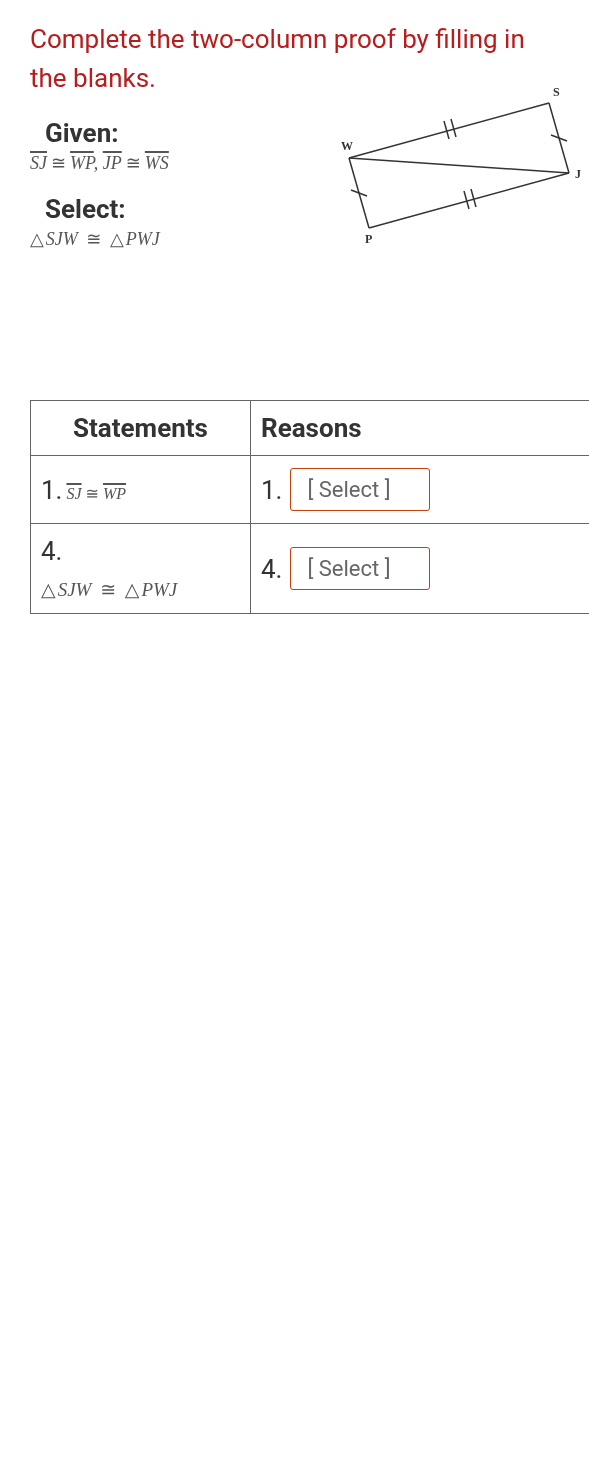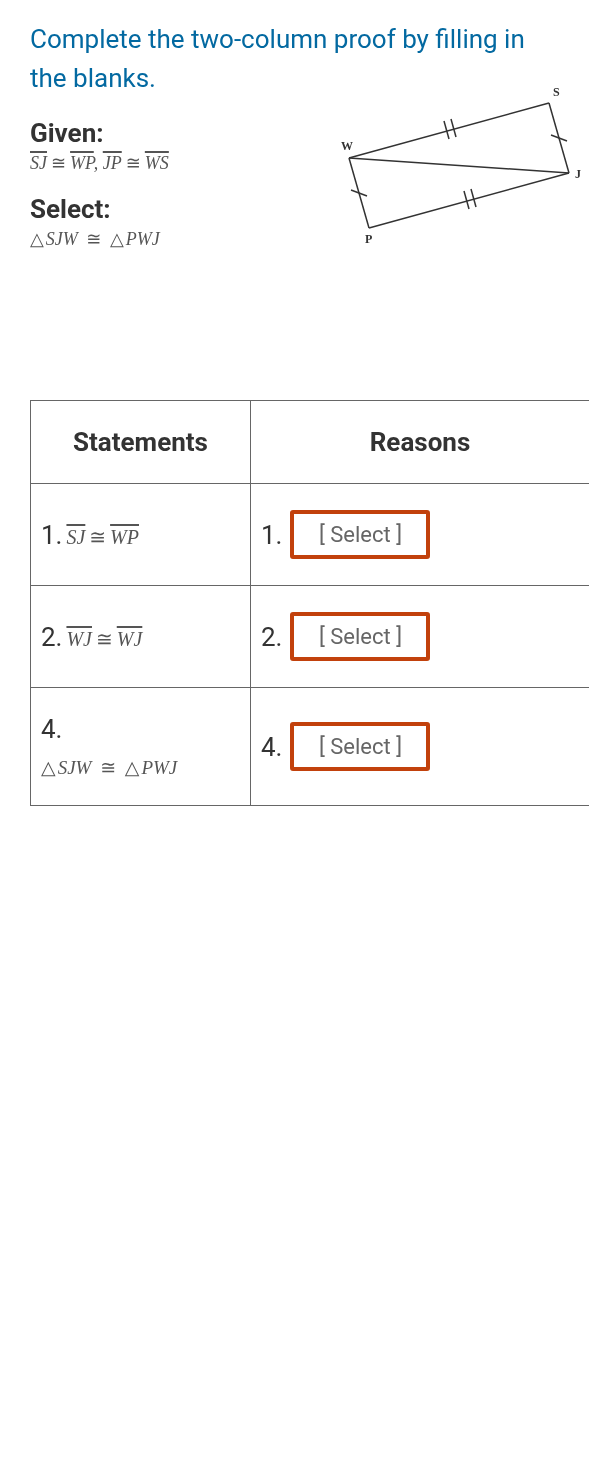"Complete the two-column proof by" .instruction { color: #0369a1 -> #b91c1c }
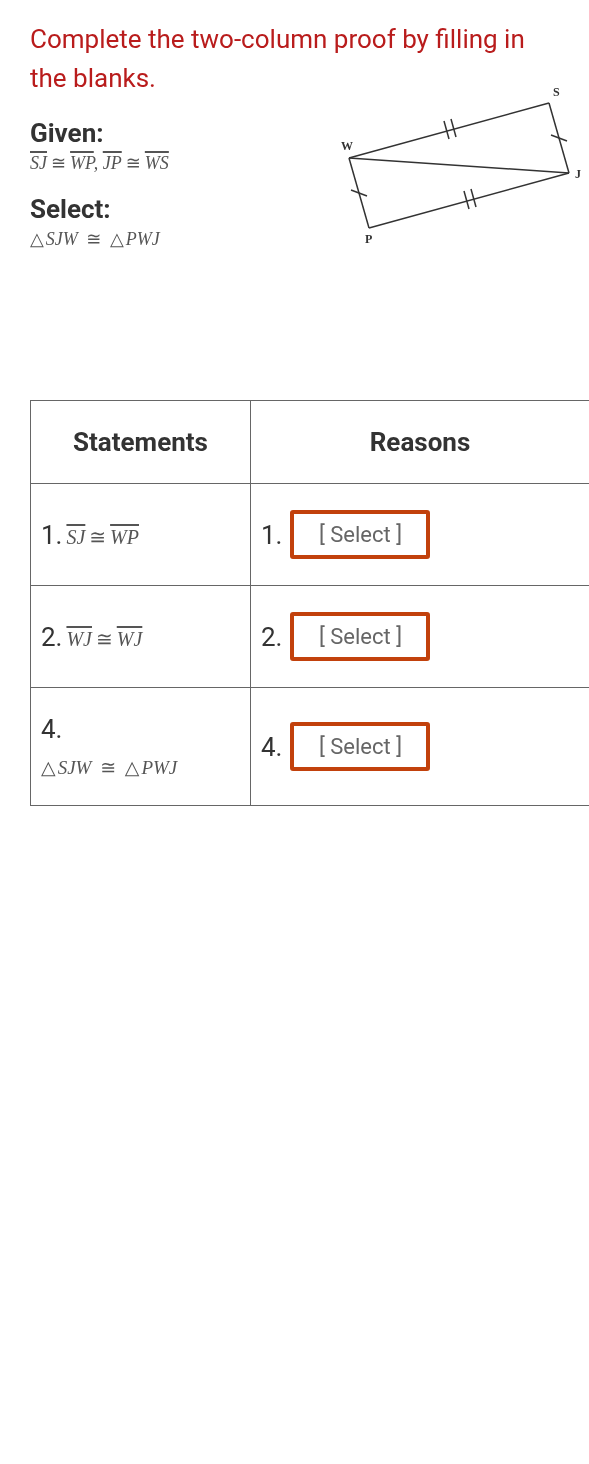"Given:" .label { margin-left: none -> 15px }
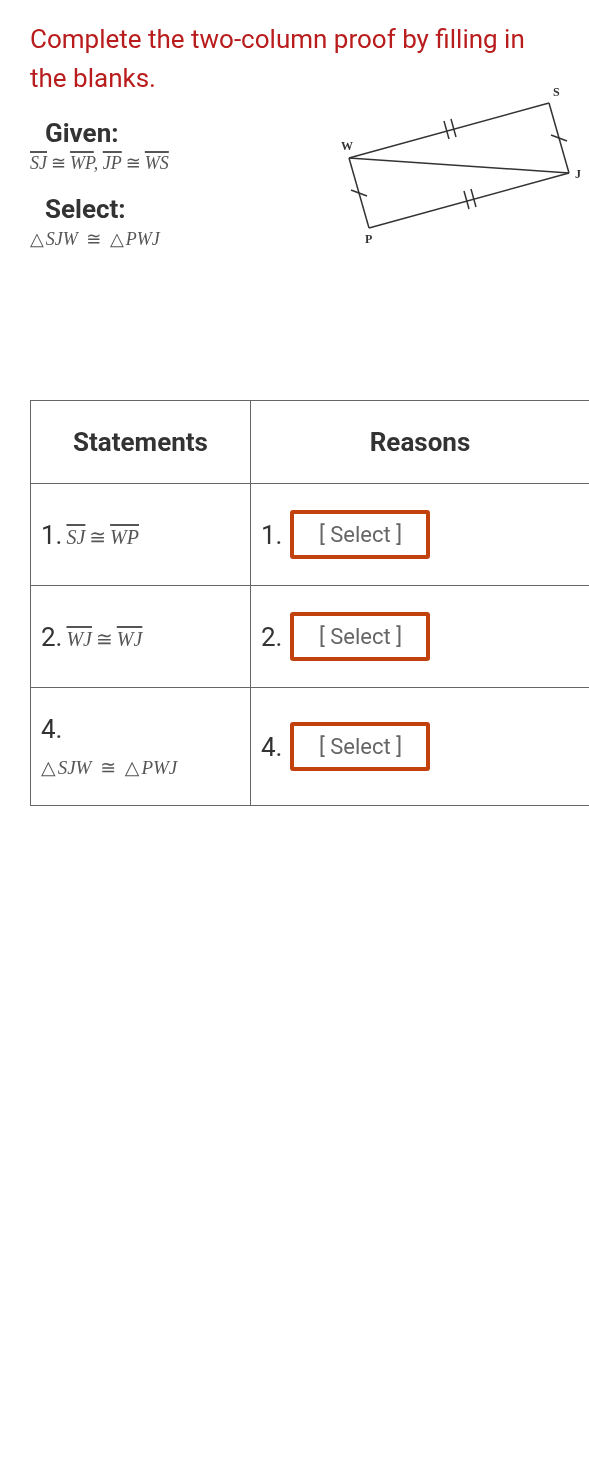"Statements" table.proof th, table.proof td { padding: 26px 10px -> 12px 10px }
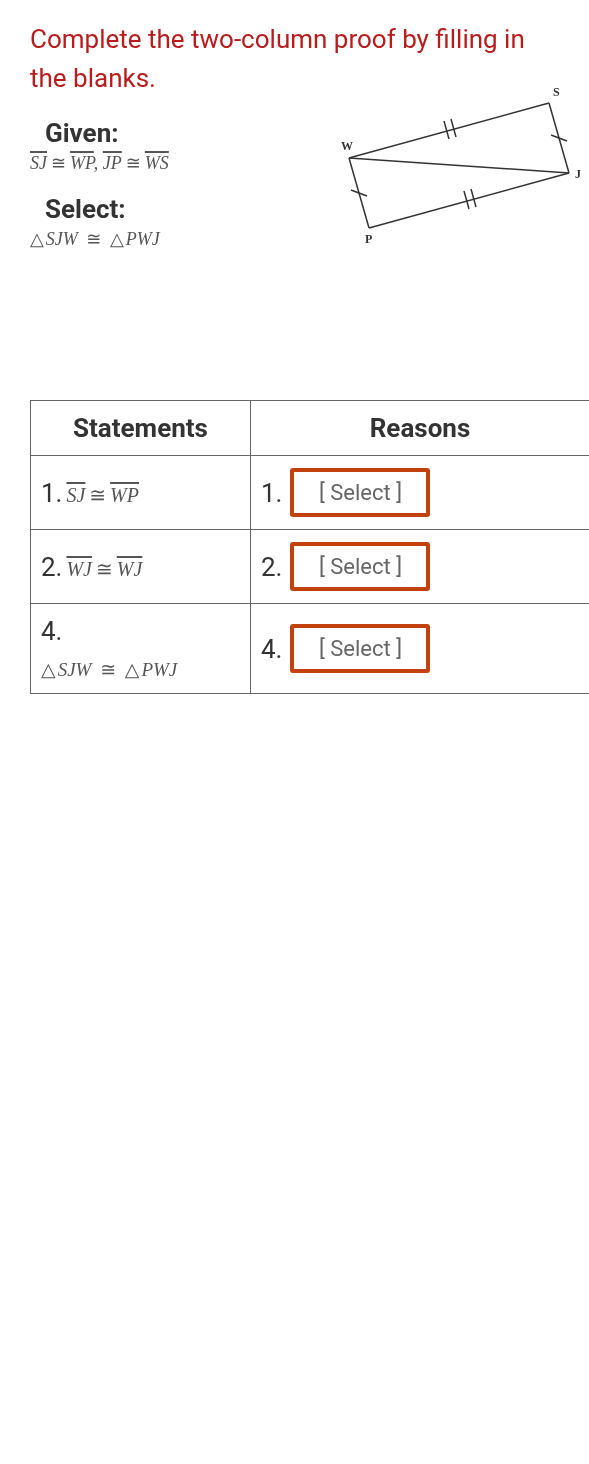"Reasons" table.proof th.reasons-col { text-align: center -> left }
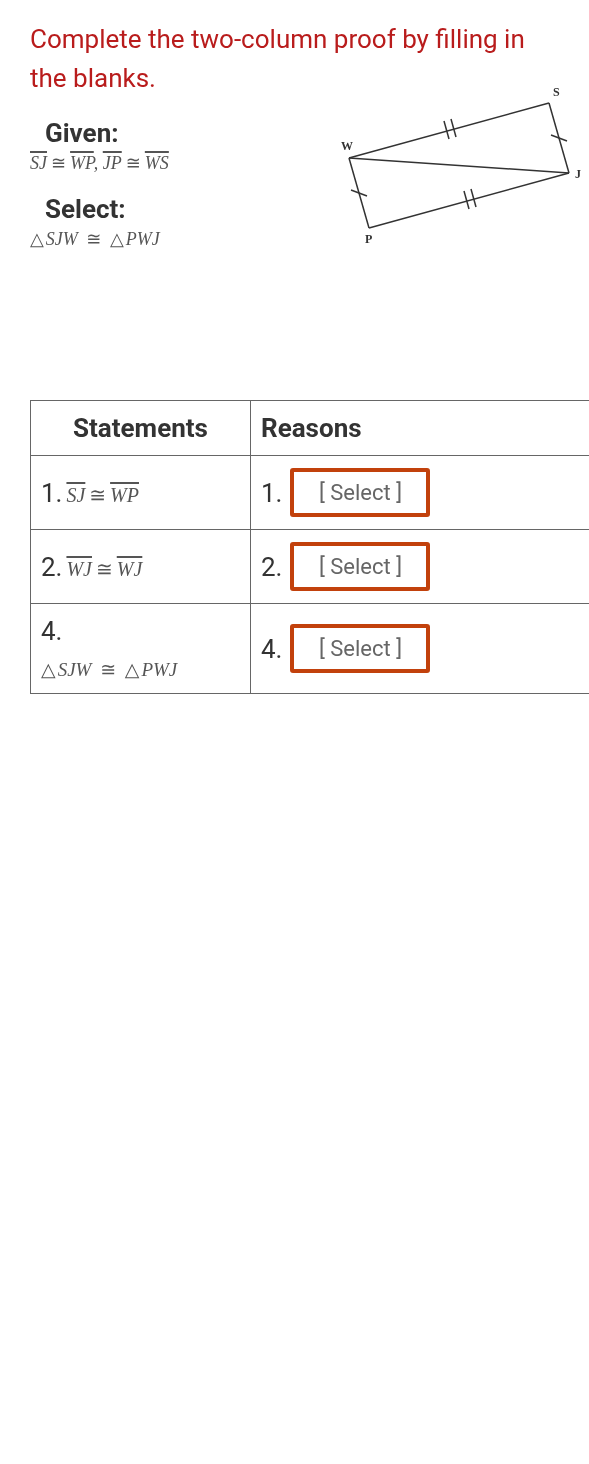"SJ ≅ WP" .stmt-math { font-size: 20px -> 16px }
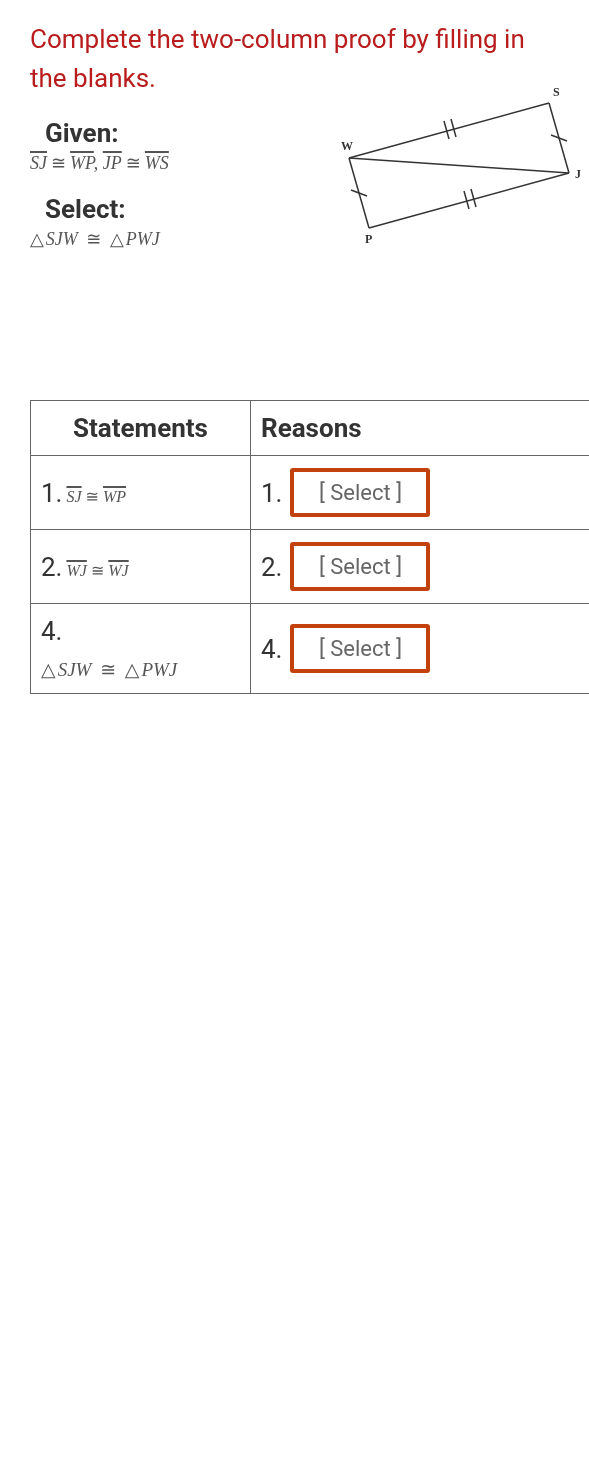"[ Select ]" .select-box { border: 4px solid #c2410c -> 1px solid #c2410c; text-align: center -> none }
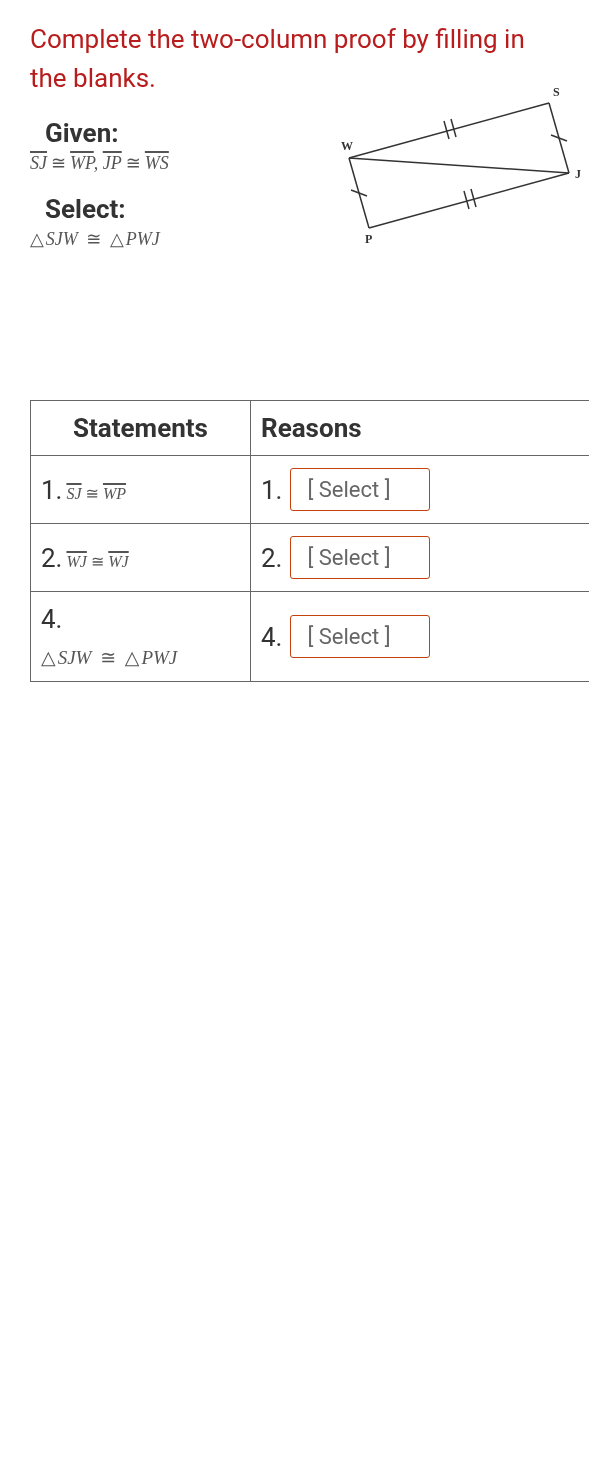"2. WJ ≅ WJ" tr { html: <tr> <td> <span>2.</span> <span><span>WJ</span><span>≅</span><span>WJ</span></span> </td> <td> <div> <span>2.</span> <span>[ Select ]</span> </div> </td> </tr> -> none }
